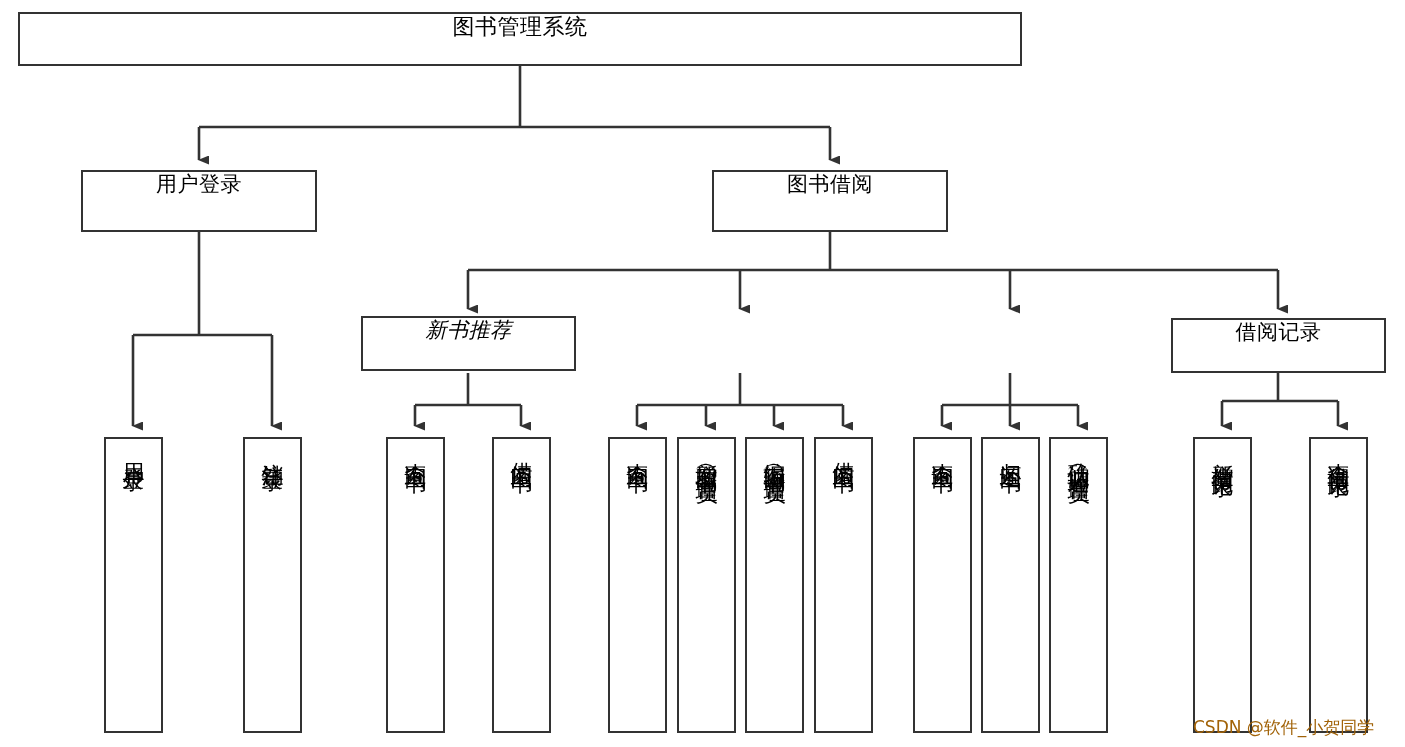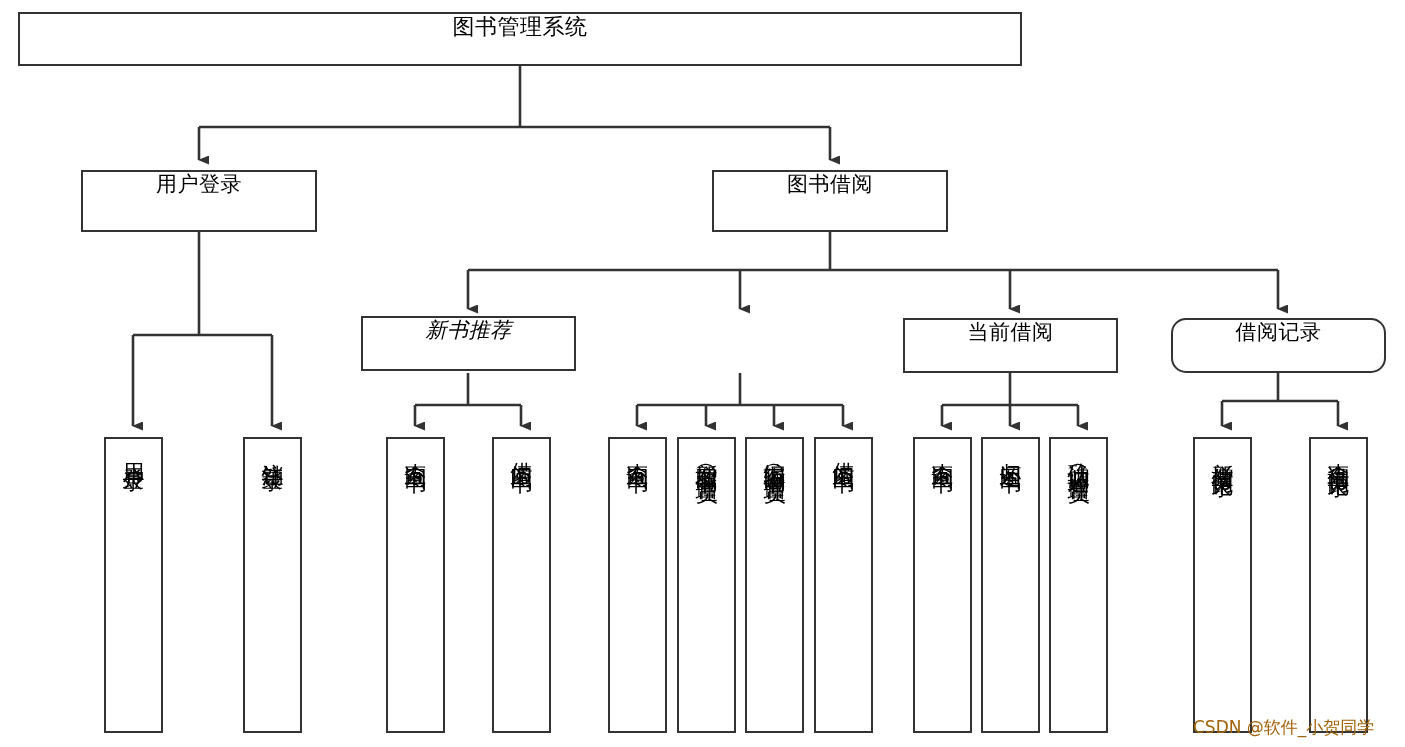"当前借阅" div.node { html: <div> <span>当前借阅</span> </div> -> none }
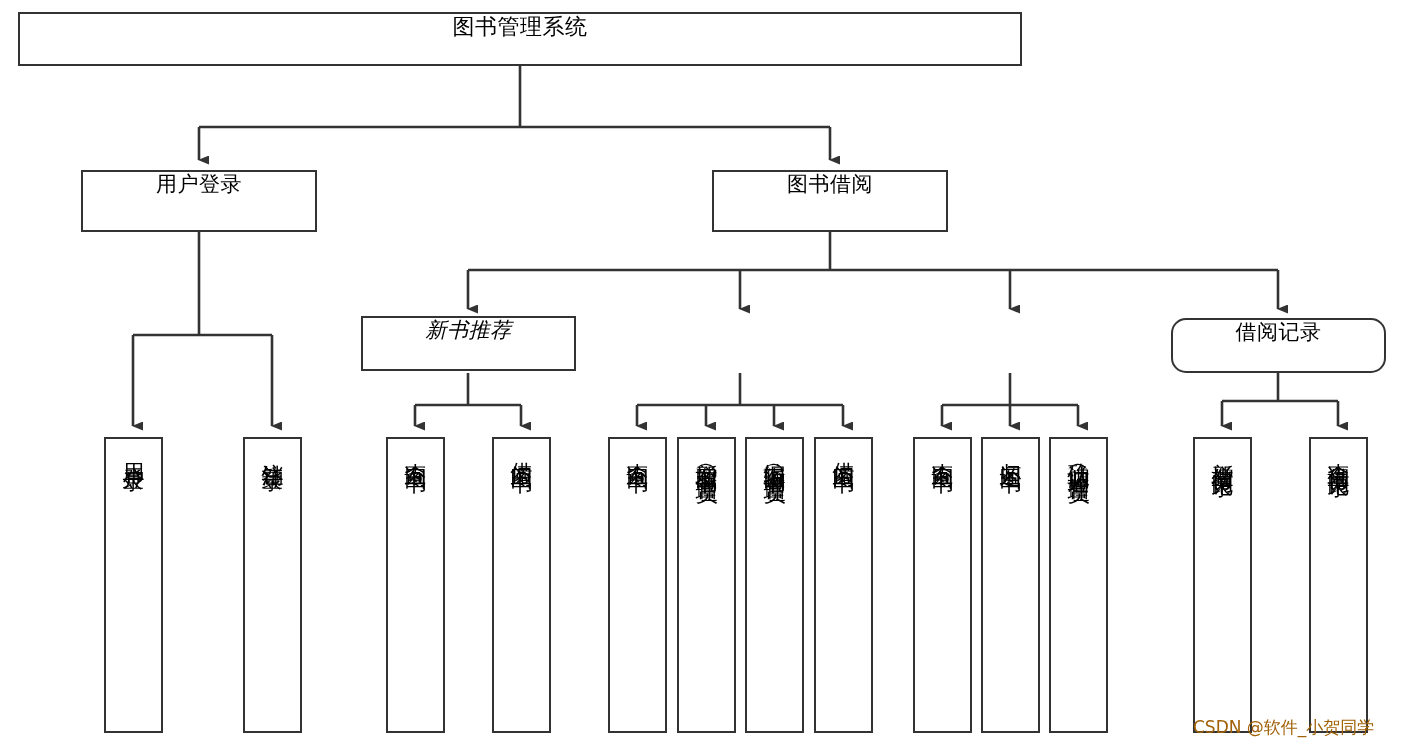"借阅记录" div.node { border-radius: 15px -> none }
